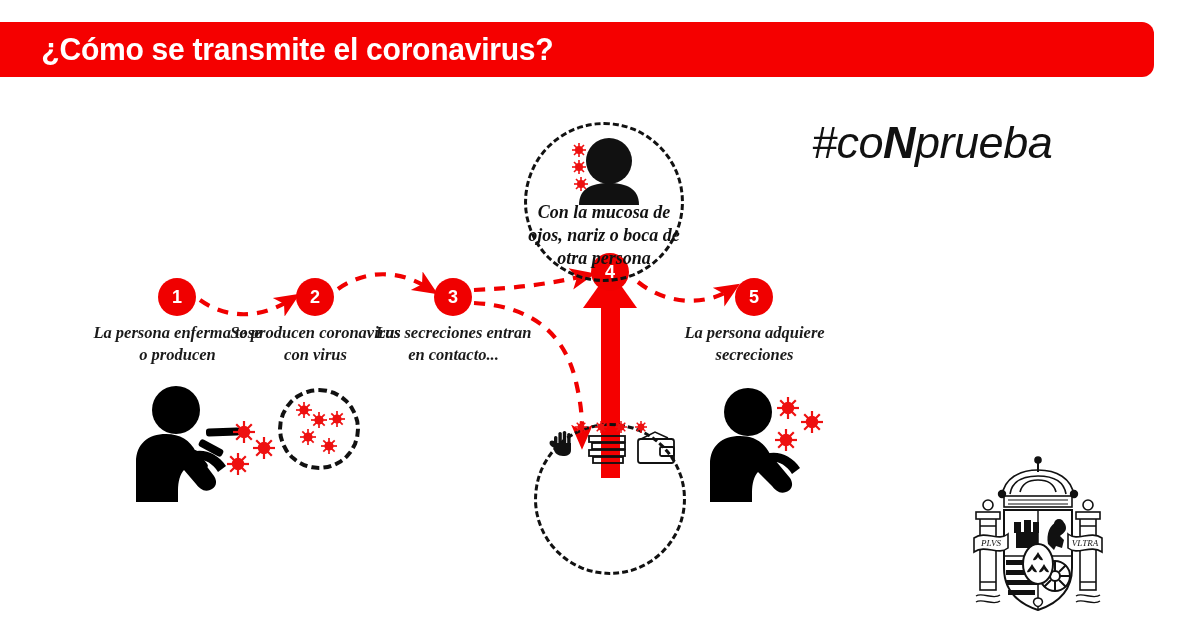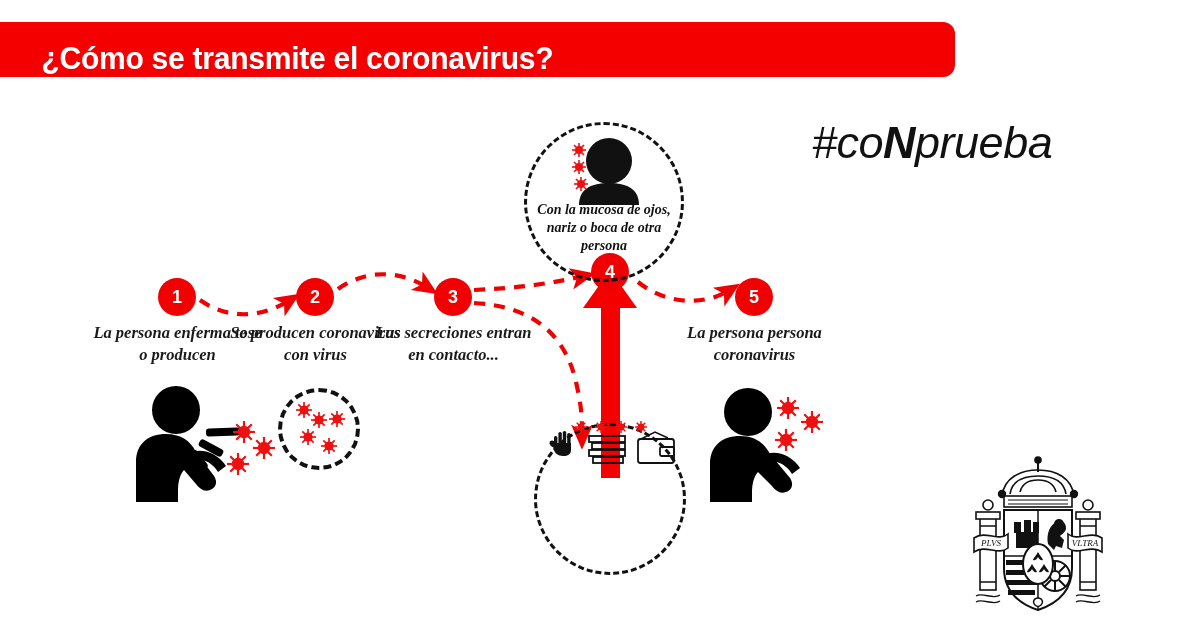"¿Cómo se transmite el coronavirus?" .title-banner { align-items: flex-end -> center; width: 955px -> 1154px }
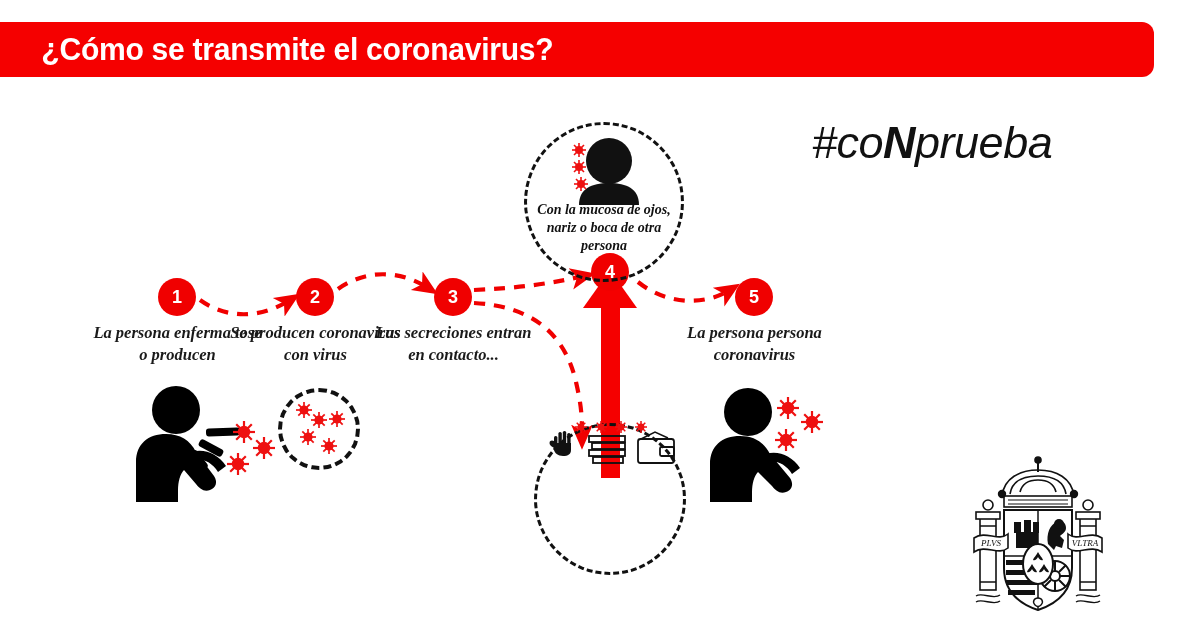"Con la mucosa de ojos," .bubble-caption { font-size: 14px -> 18px }
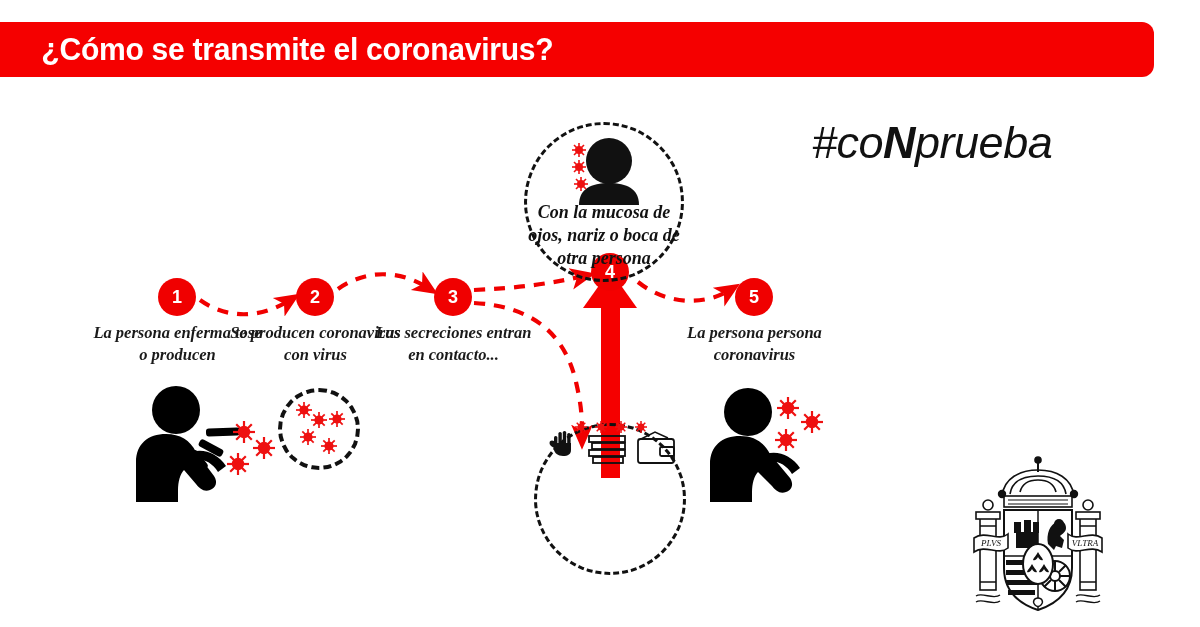"La persona persona coronavirus" div.step-caption { text: persona coronavirus -> adquiere secreciones }
